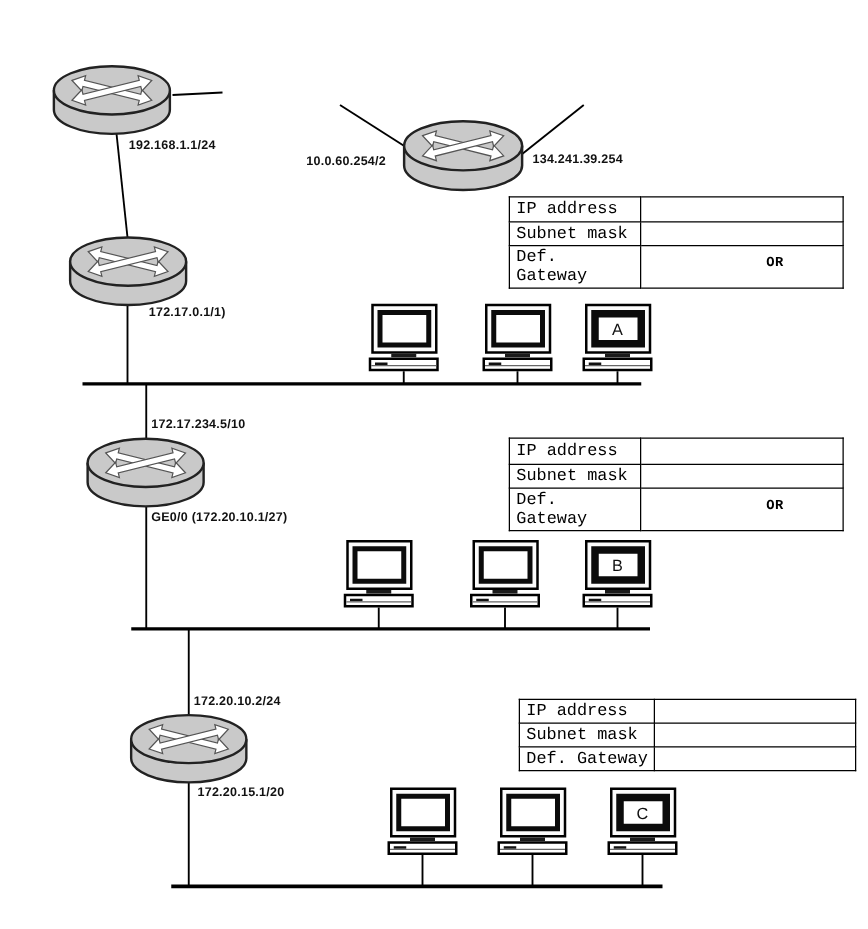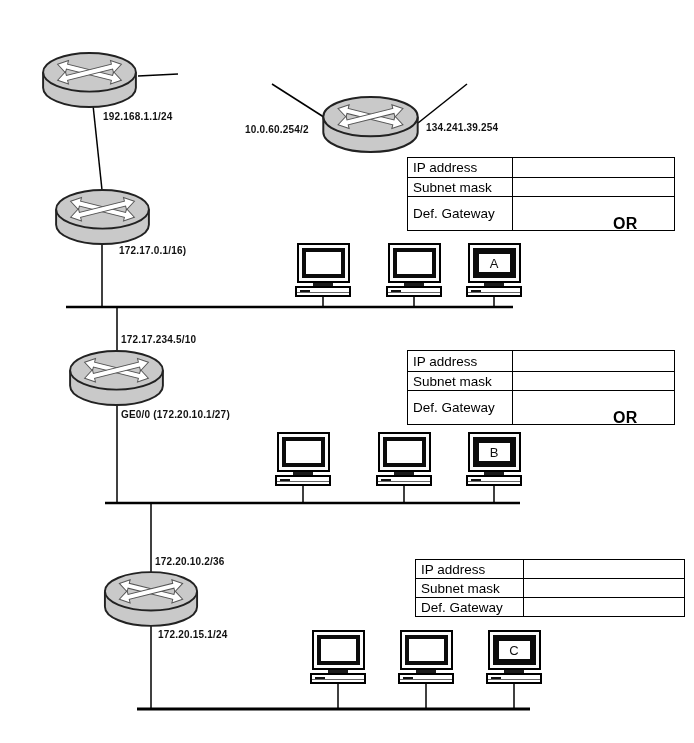"IP address" .iptable { font-family: Liberation Sans, sans-serif -> Liberation Mono, monospace }
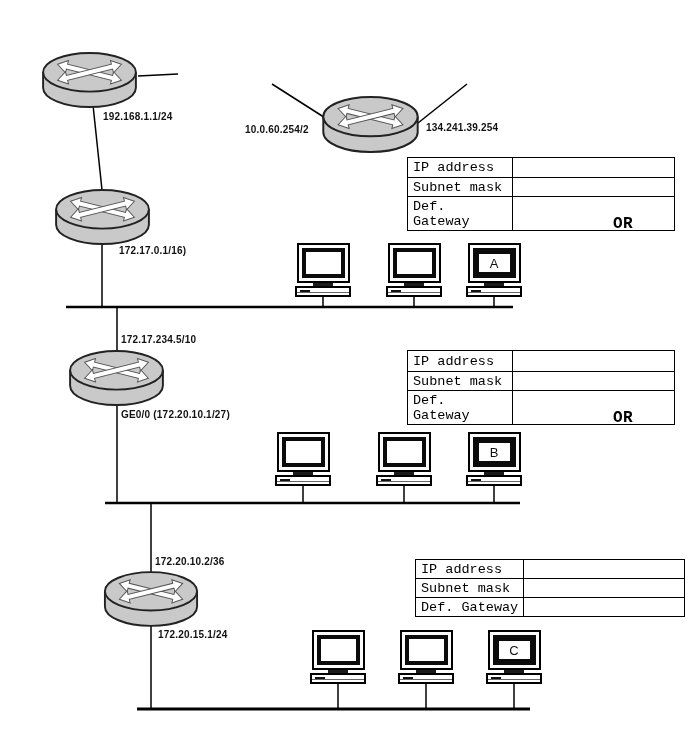"OR" .or-span { font-size: 16px -> 11px; top: 18px -> 8px }
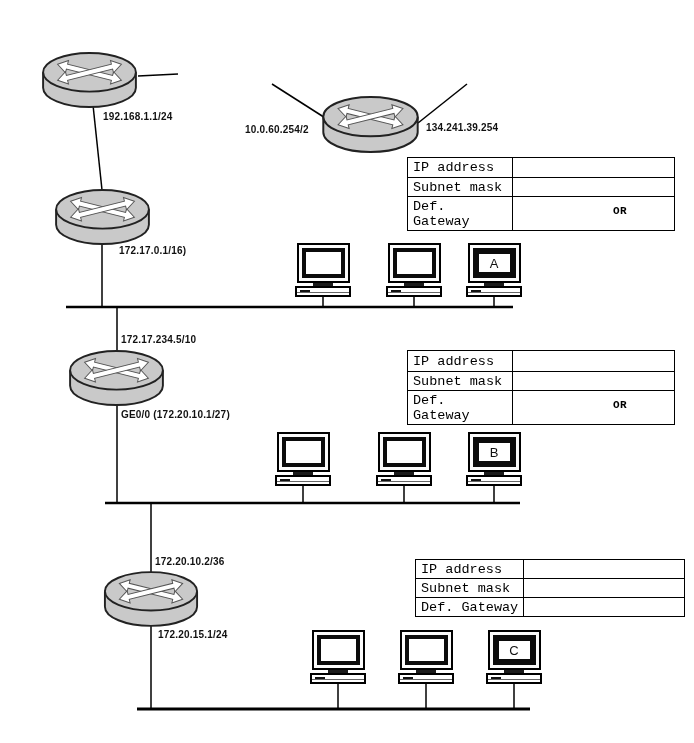"172.17.0.1/16)" div.lbl { text: 172.17.0.1/16 -> 172.17.0.1/1 }
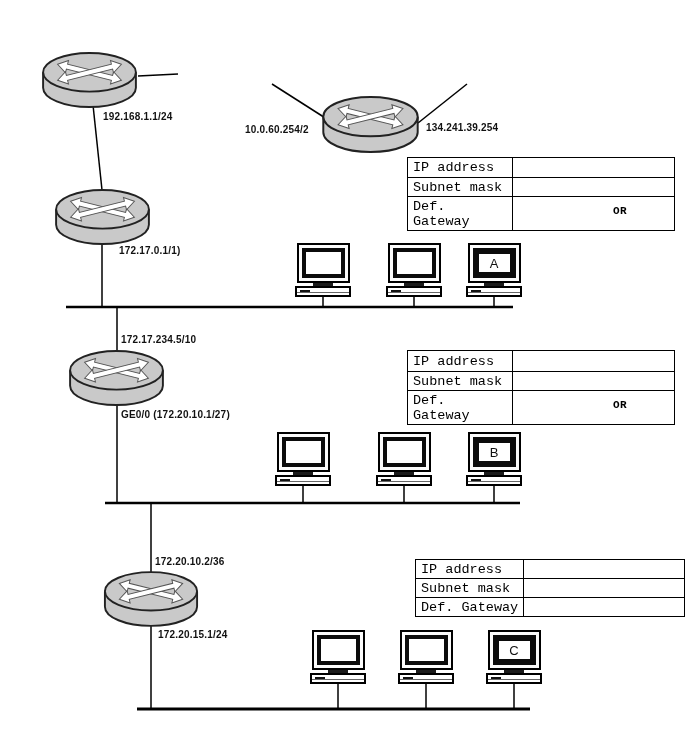"172.20.10.2/36" div.lbl { text: 172.20.10.2/36 -> 172.20.10.2/24 }
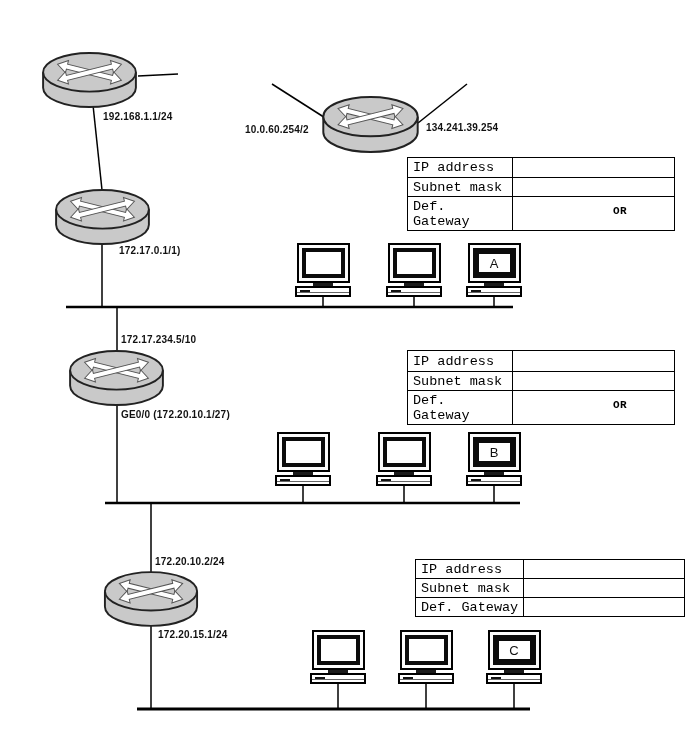"172.20.15.1/24" div.lbl { text: 172.20.15.1/24 -> 172.20.15.1/20 }
